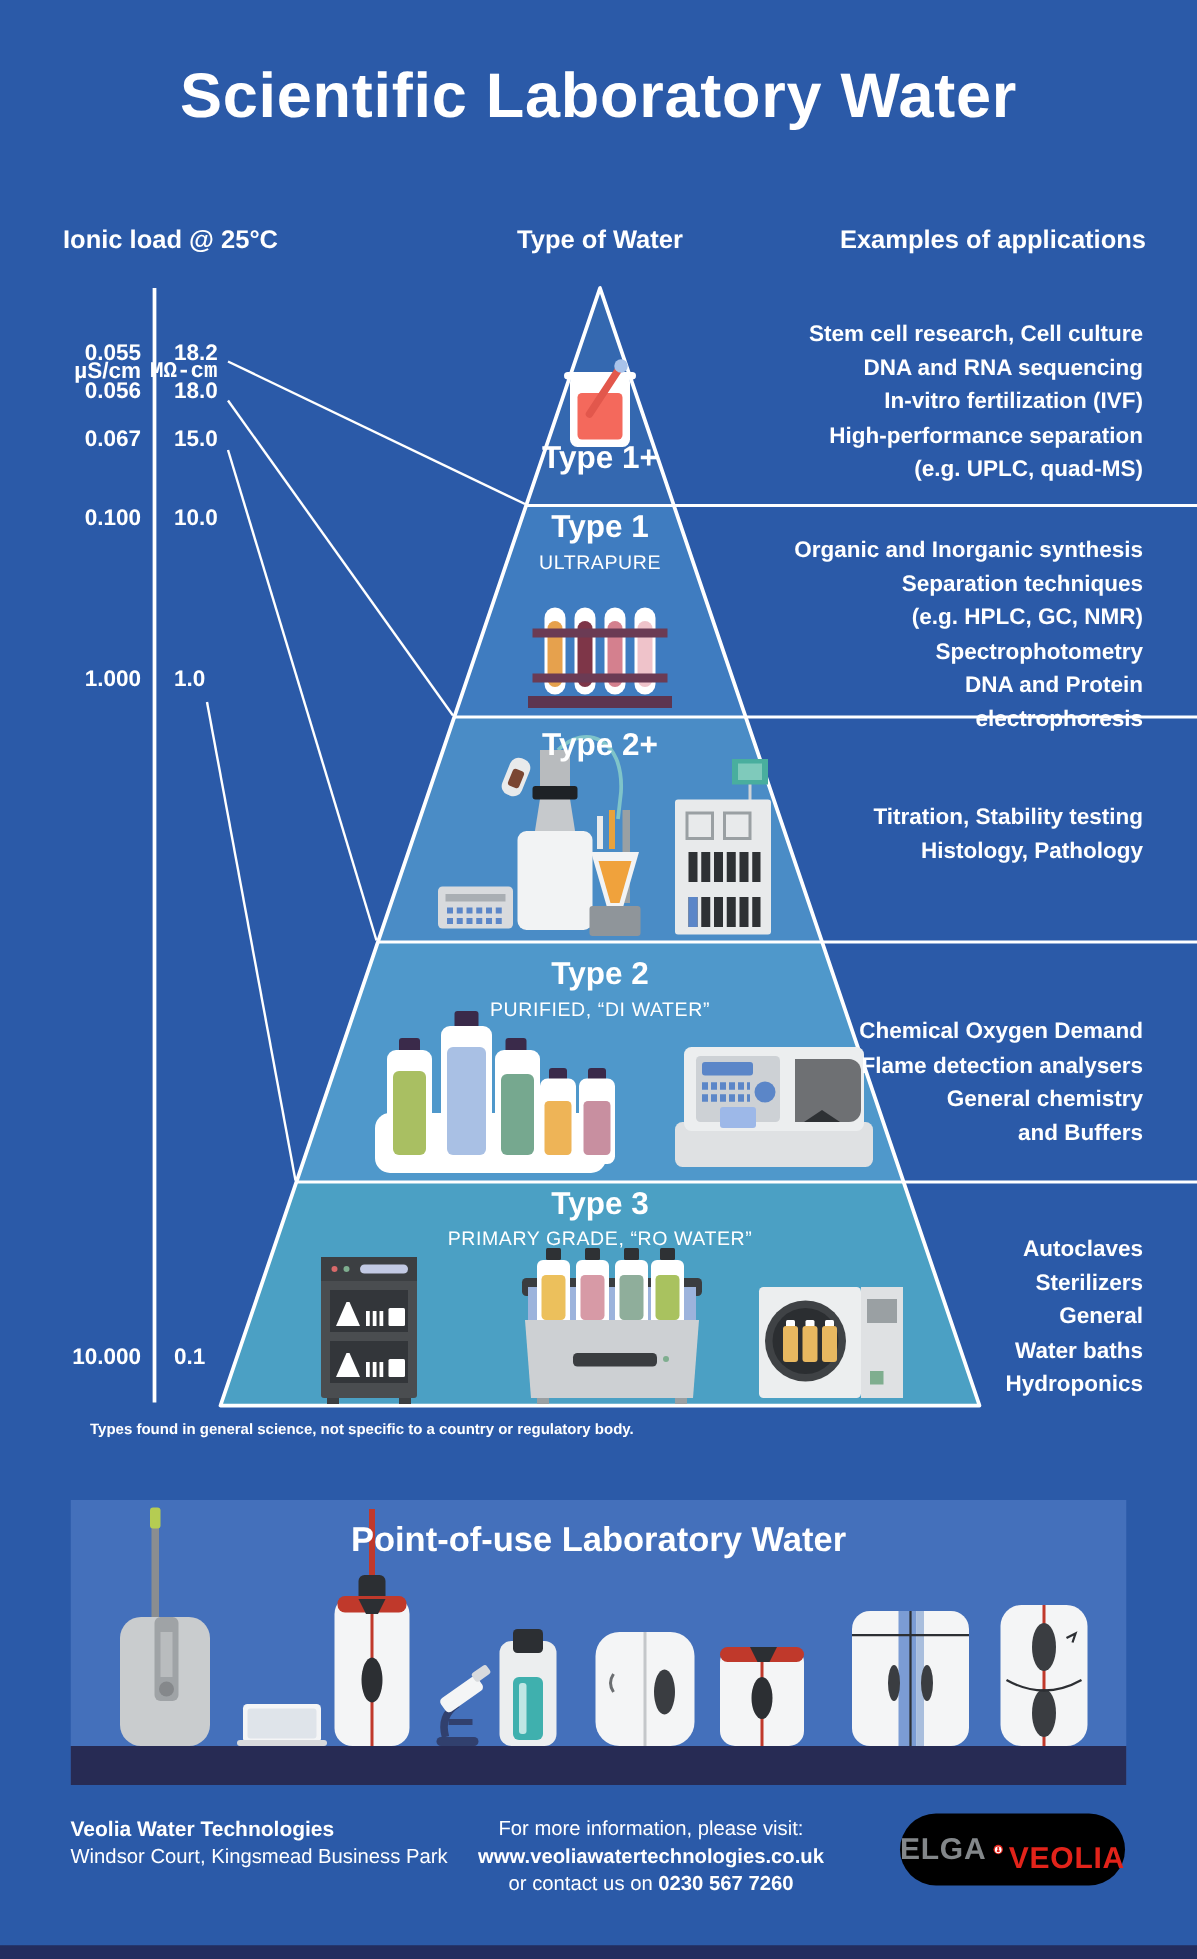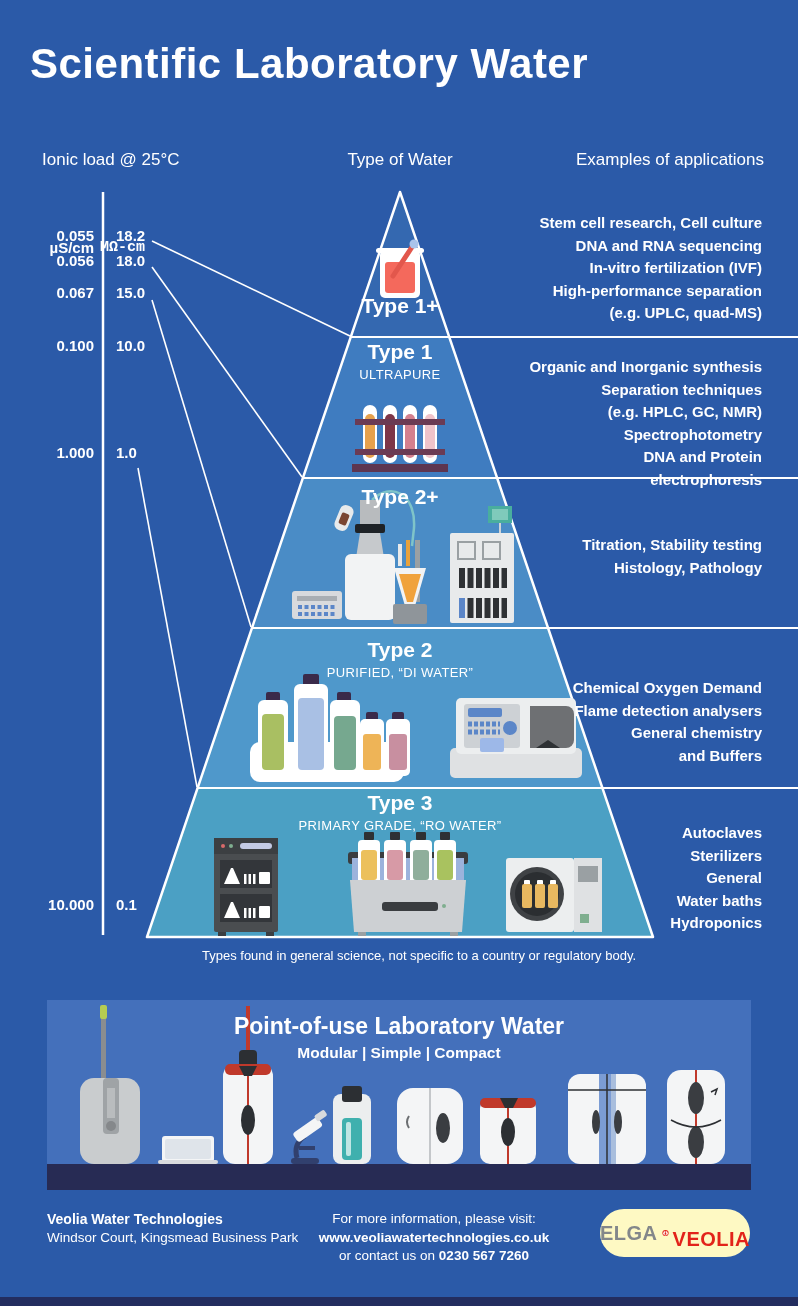"Scientific Laboratory Water" .page-title { margin-left: 30px -> none; text-align: left -> center }
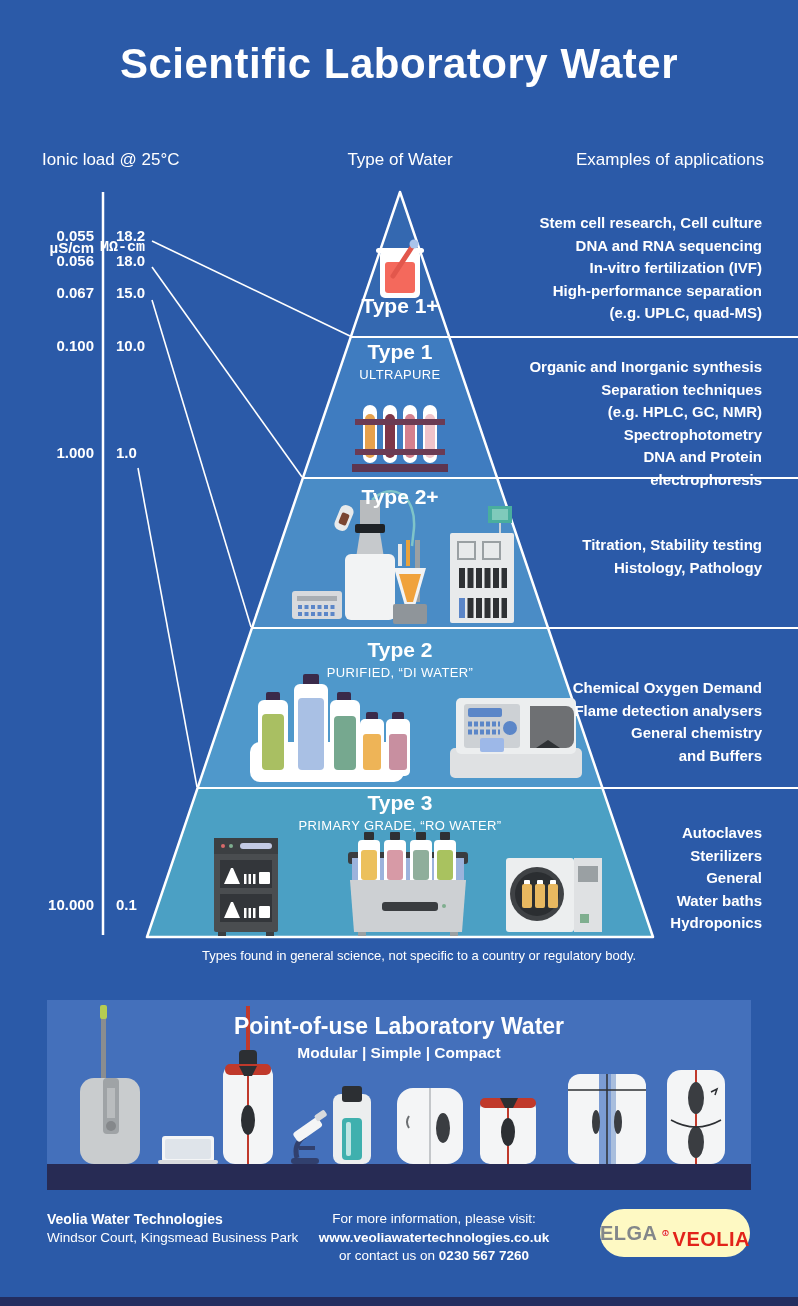"Ionic load @ 25°C" .colhead { font-weight: normal -> bold }
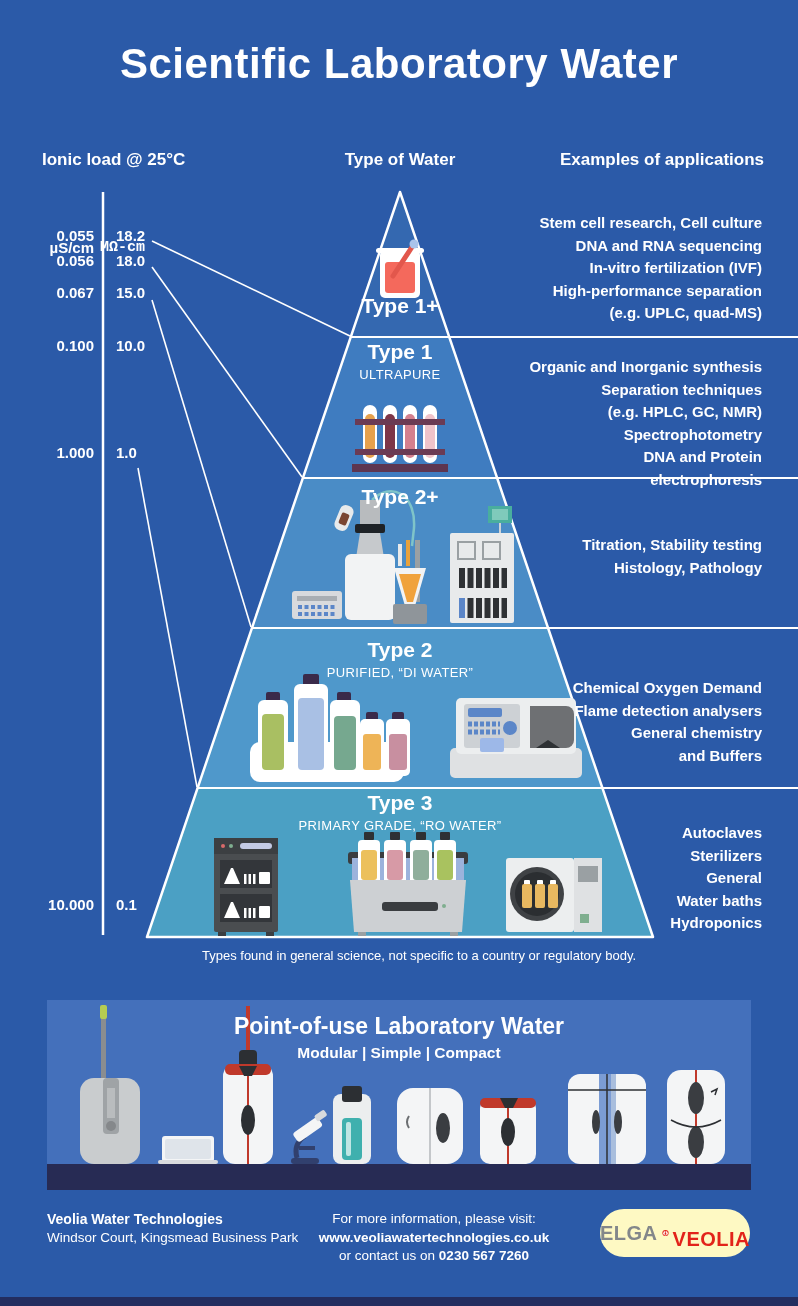"Types found in general science," .footnote { font-size: 13px -> 10px; font-weight: 400 -> 700; text-align: center -> left }
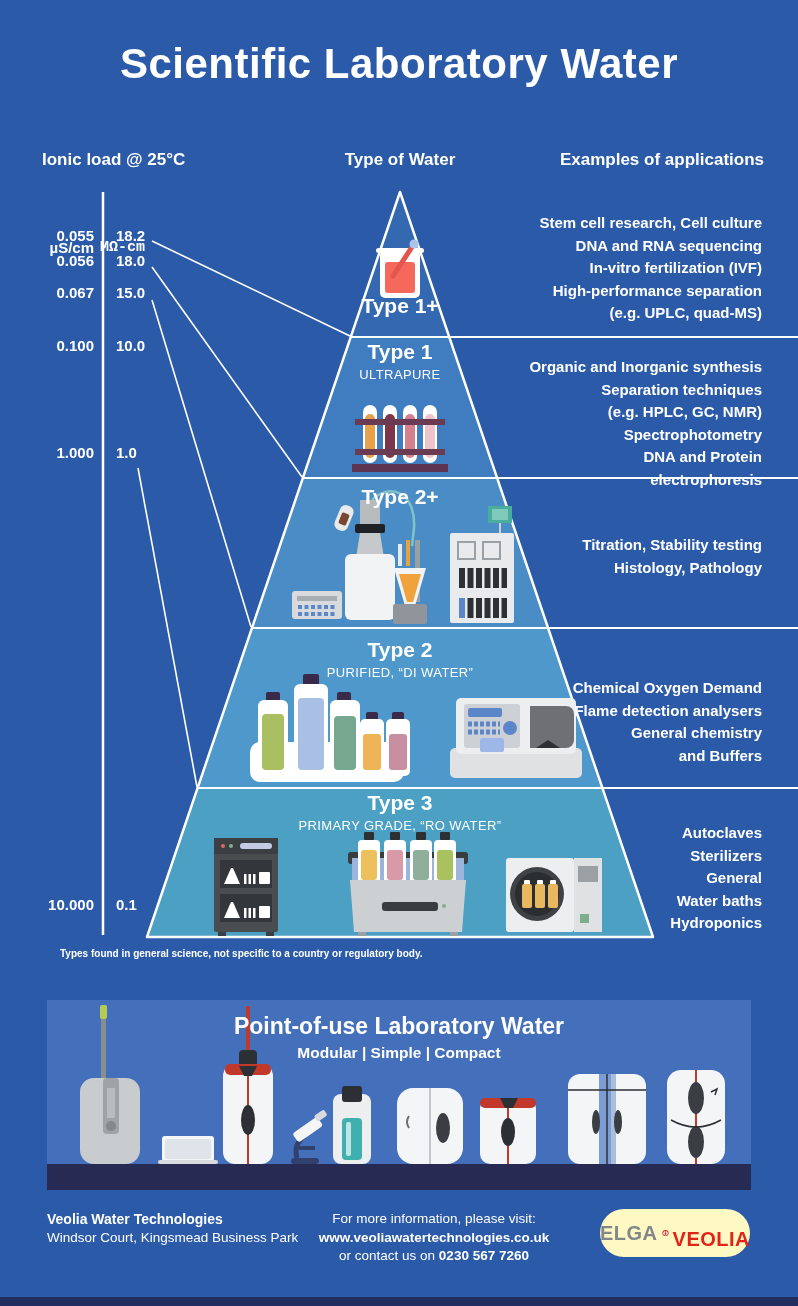"Modular | Simple | Compact" div.pou-sub { html: <div>Modular | Simple | Compact</div> -> none }
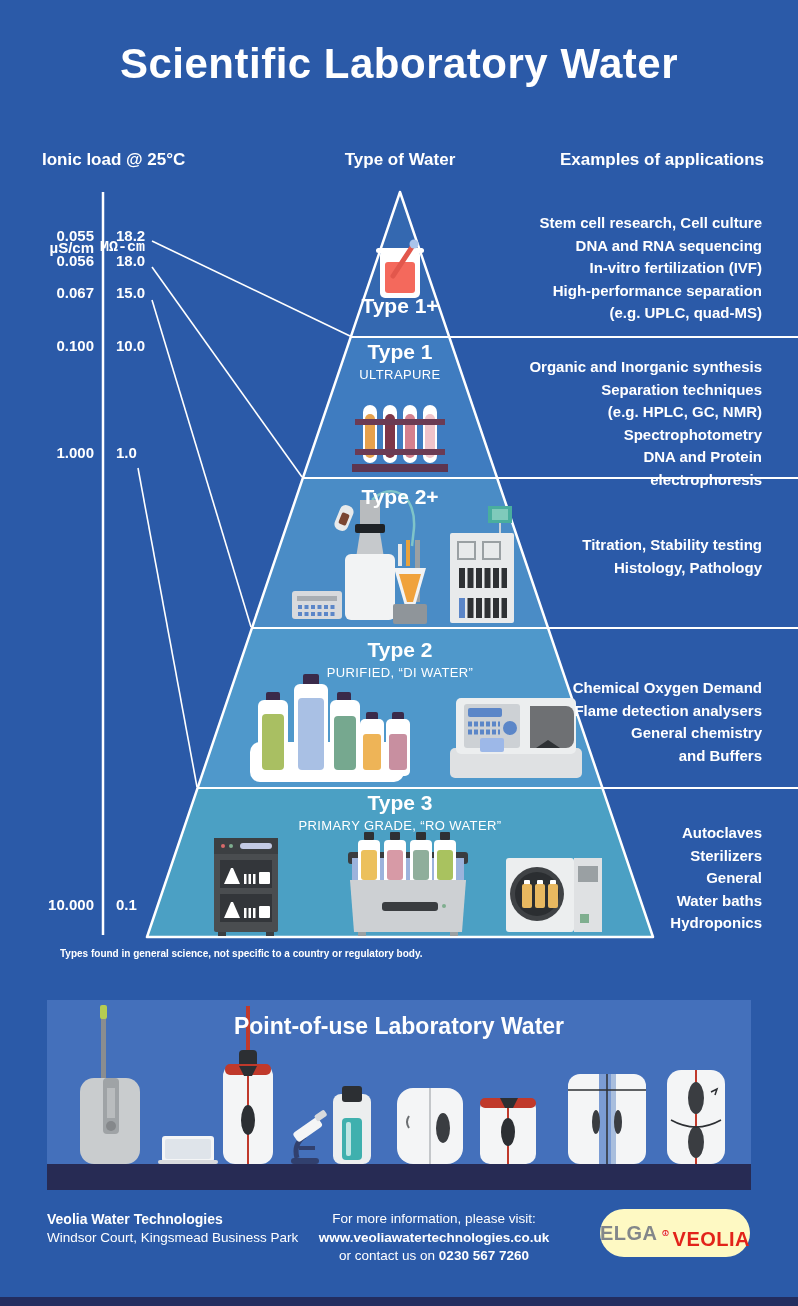"ELGA" .logo-pill { background: #fef9c3 -> #000000 }
